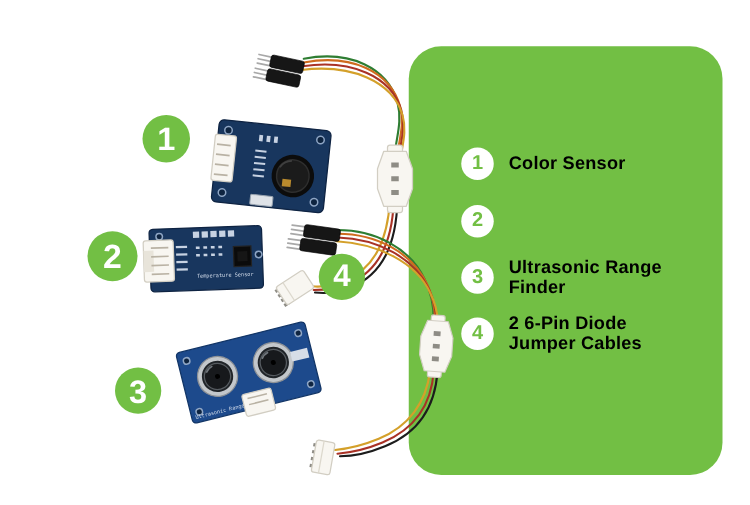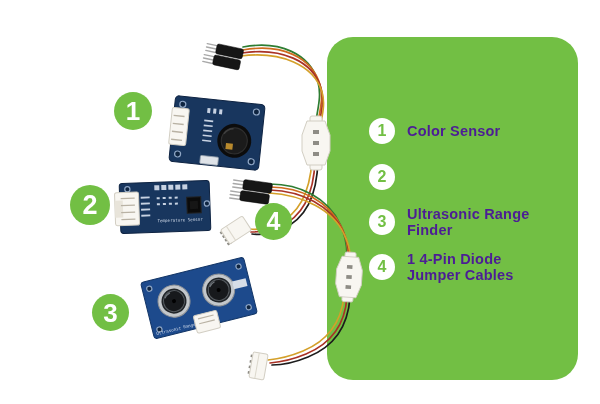"Color Sensor" .legend-label { color: #4c1d95 -> #000000 }
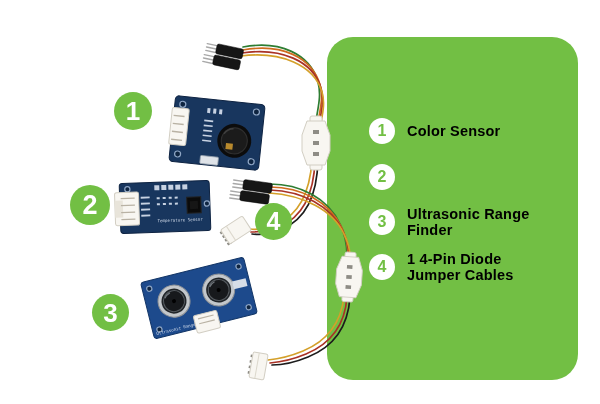"1 4-Pin Diode" span.legend-label { text: 1 4-Pin -> 2 6-Pin }
